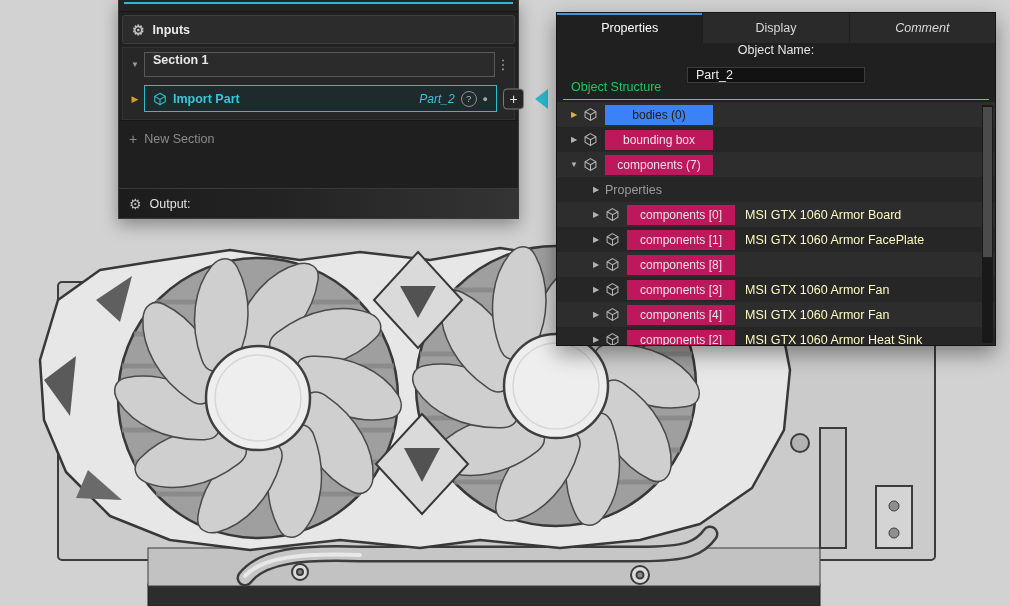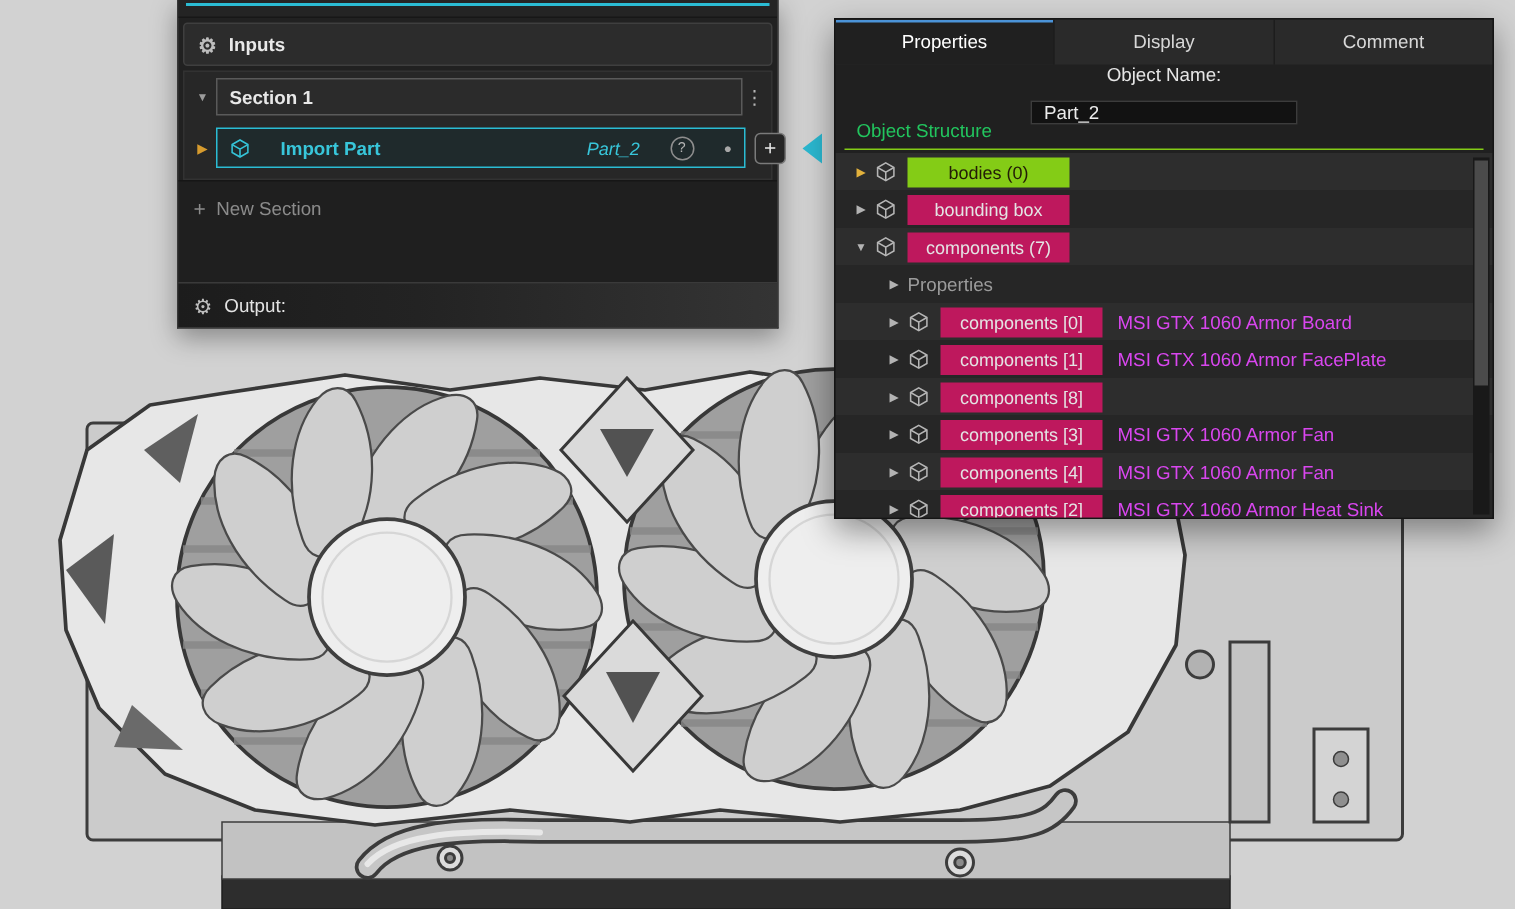"Comment" .tab:last-child { font-style: none -> italic }
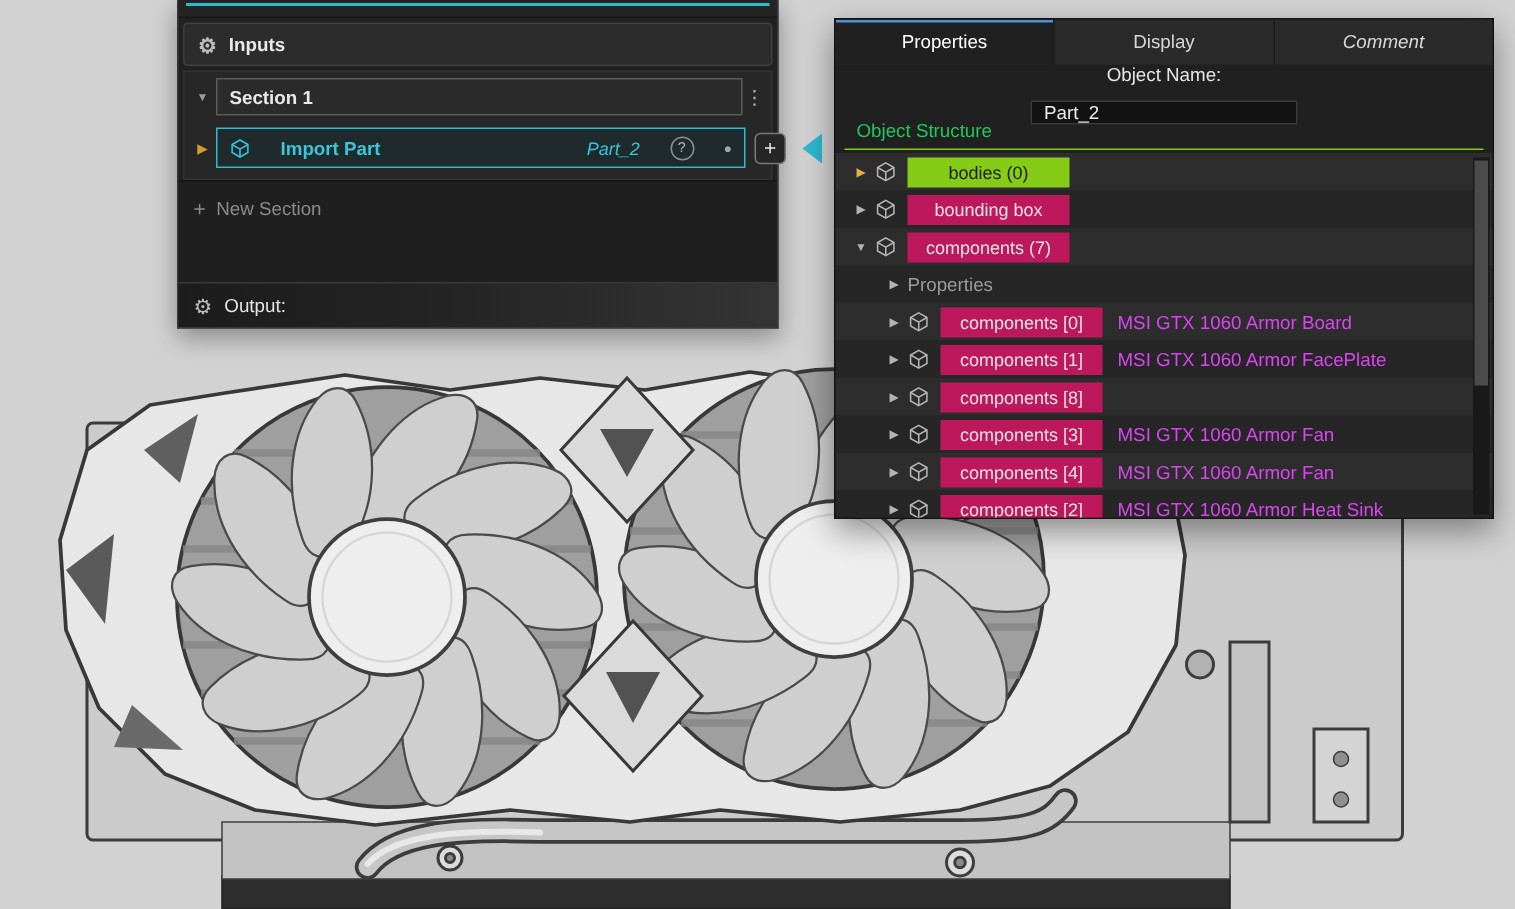"Section 1" .section-title-box { align-items: center -> none }
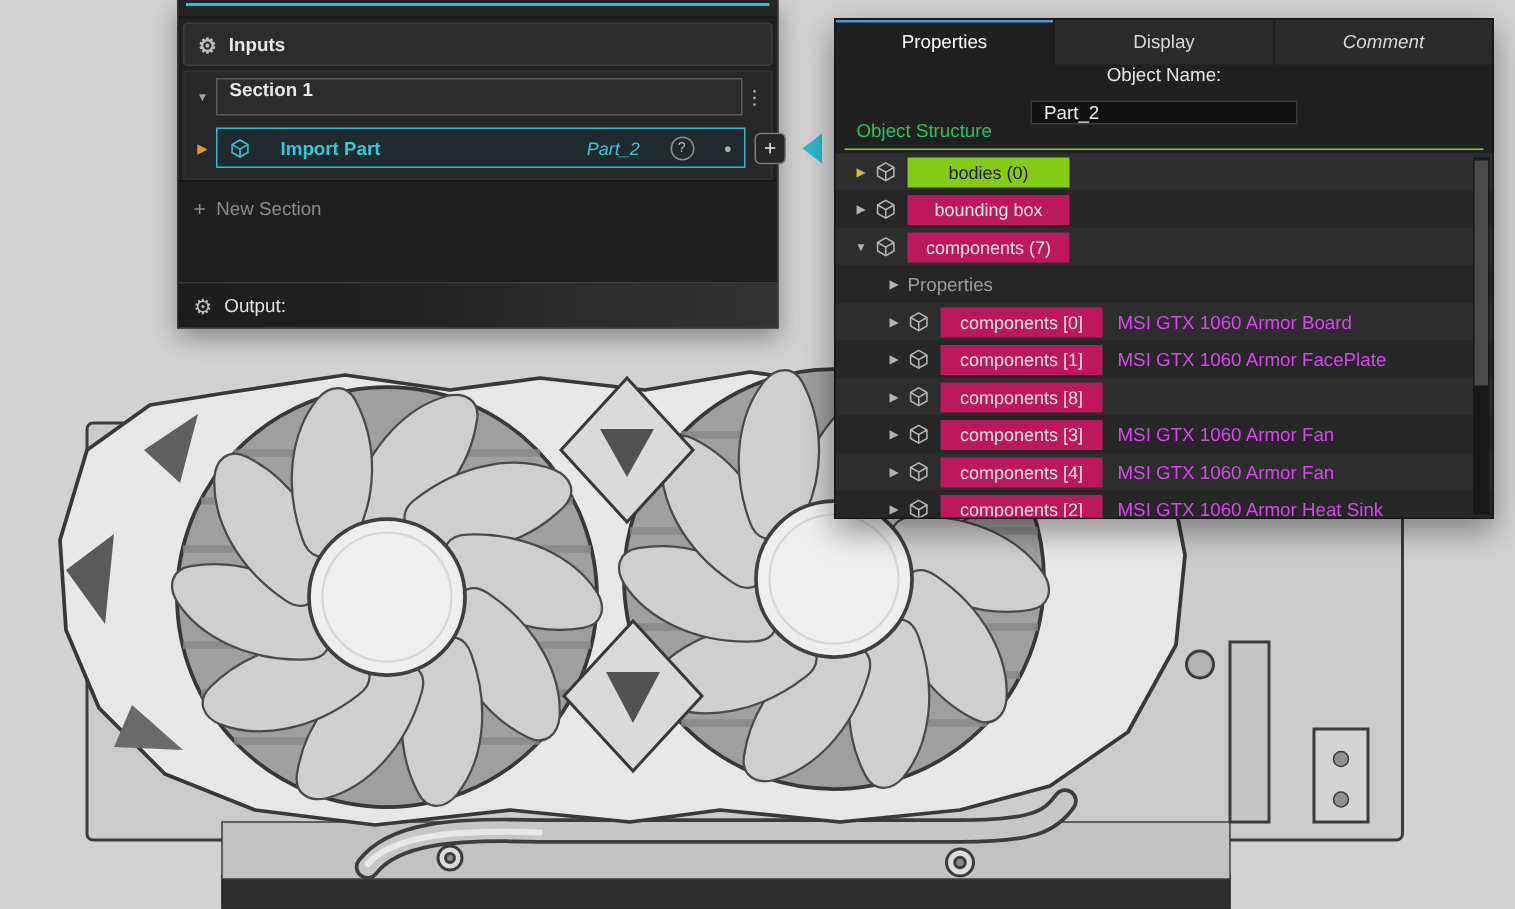"Import Part" .import-box { gap: 20px -> 6px }
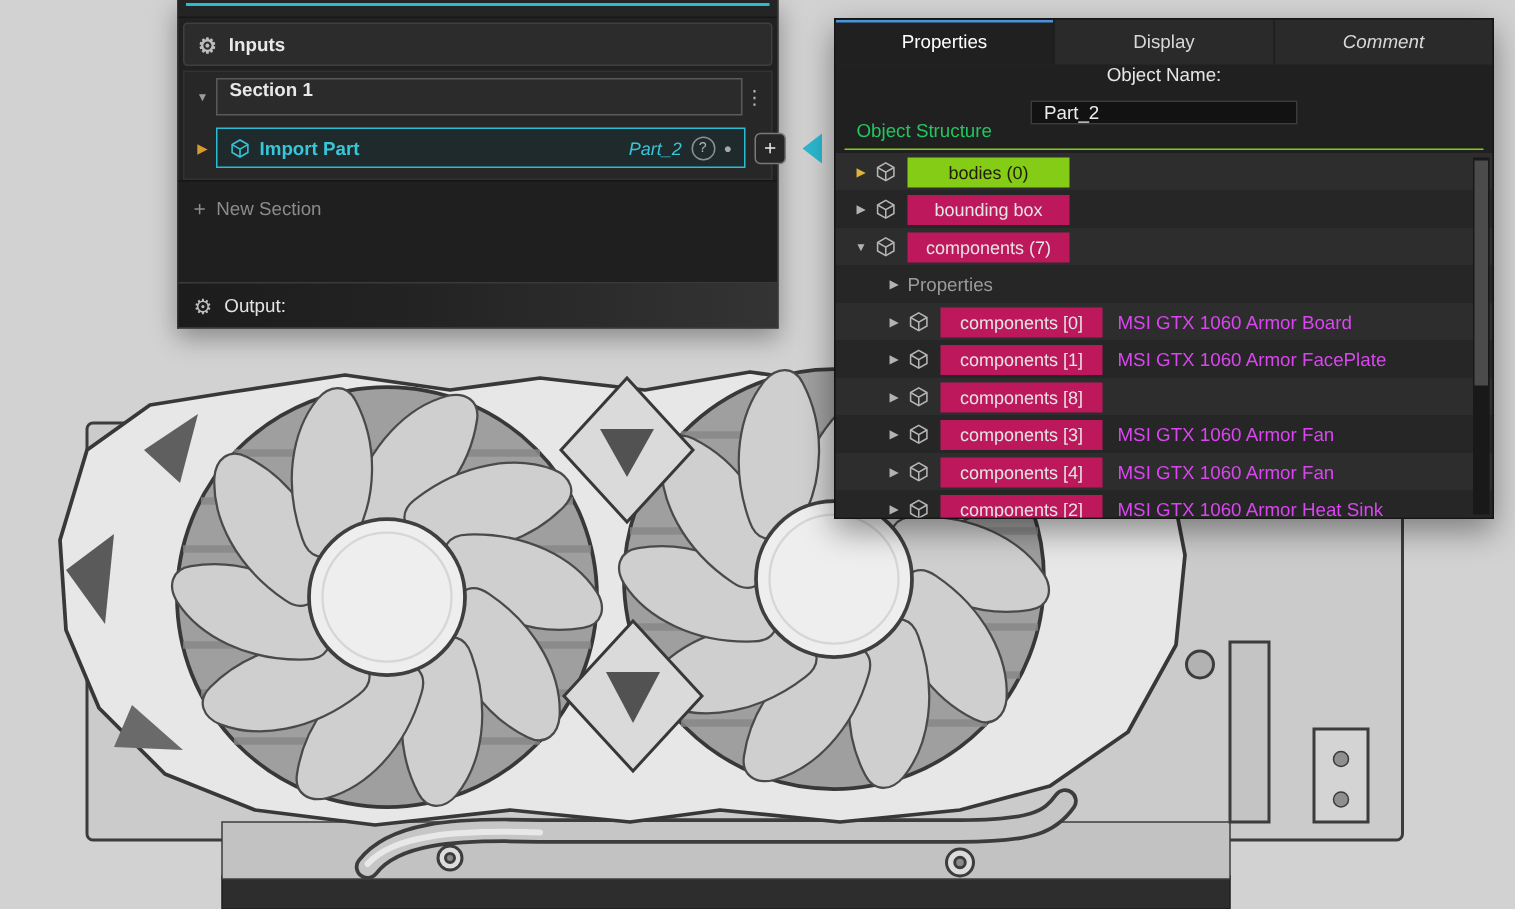"bodies (0)" .badge.gold { background: #84cc16 -> #3b82f6 }
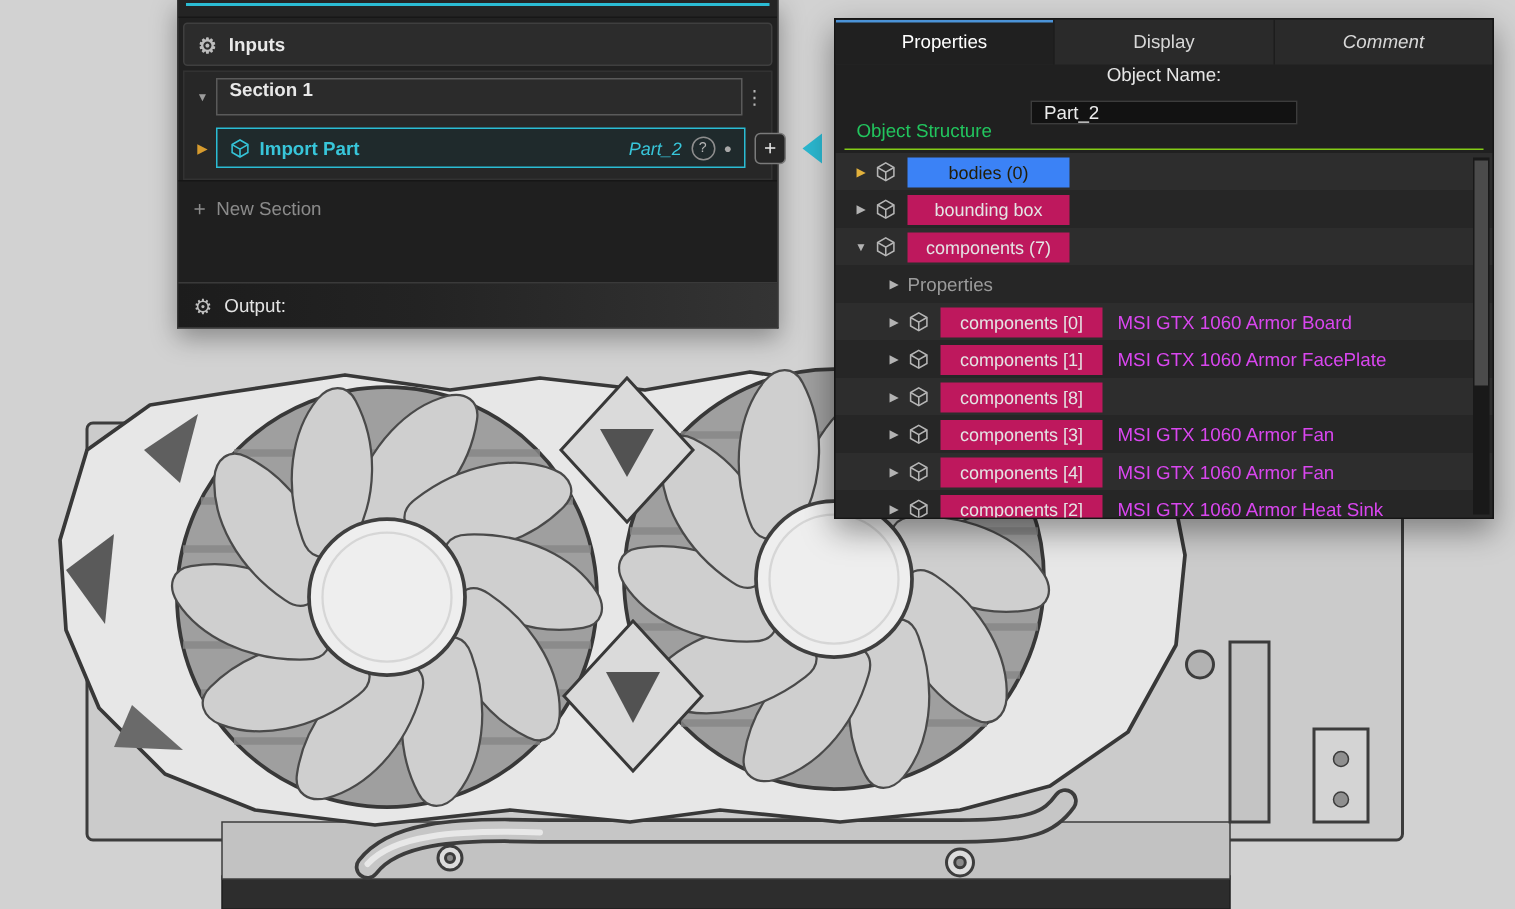"MSI GTX 1060 Armor Board" .tree-name { color: #d946ef -> #fef9c3 }
